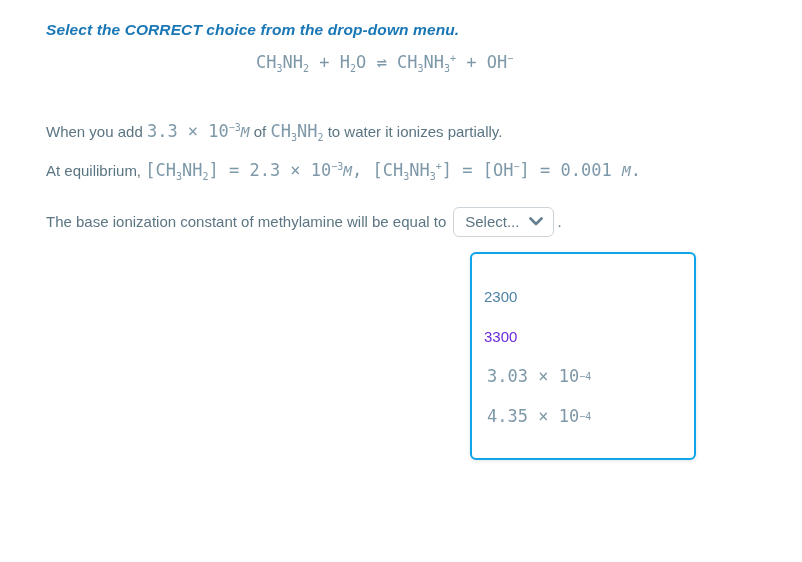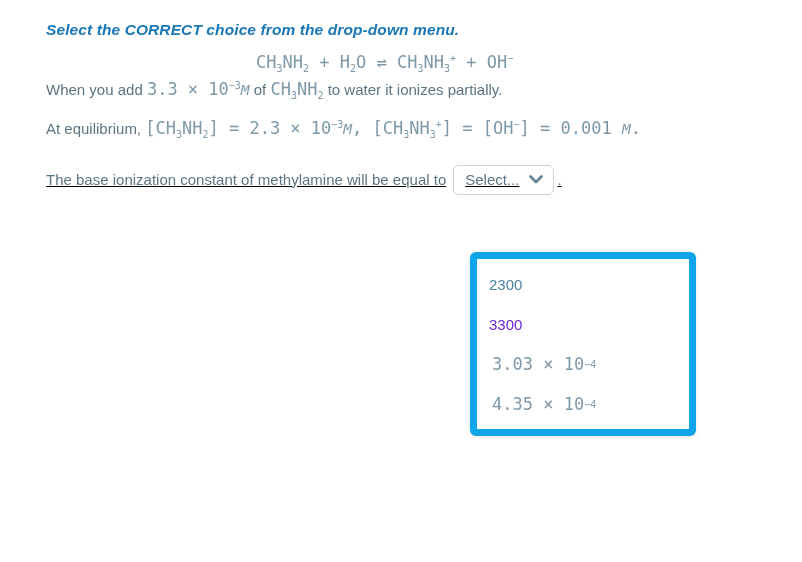"When you add 3.3 ×" .when-line { margin-top: none -> 42px }
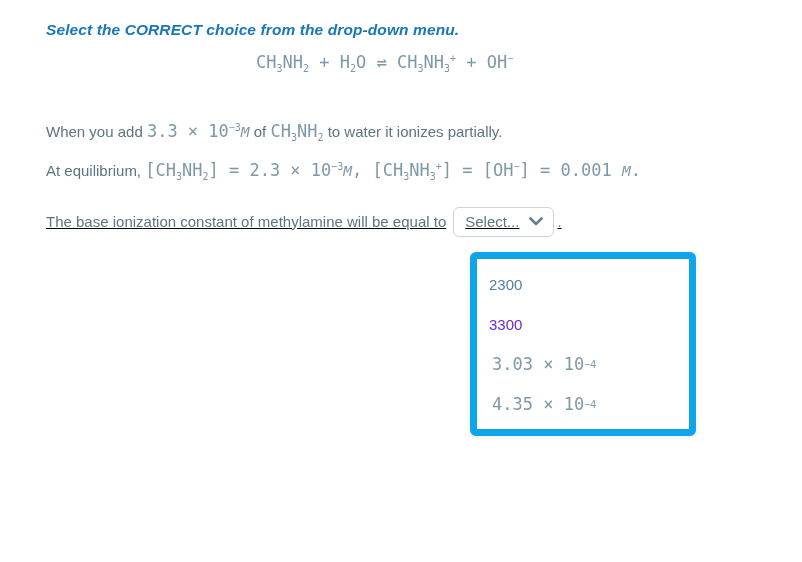"The base ionization constant of" .question-line { text-decoration: underline -> none }
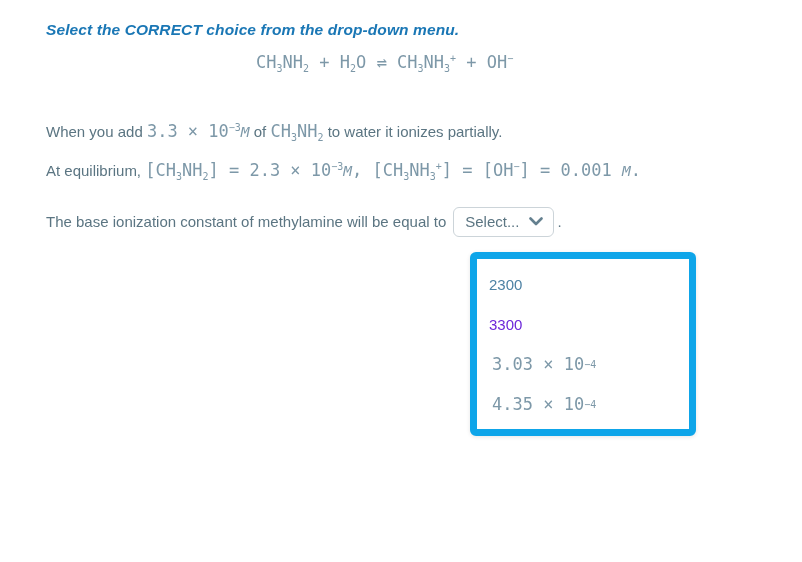"2300" .dropdown-menu { border: 7px solid #0ea5e9 -> 2px solid #0ea5e9; padding: 5px 0 -> 22px 0 }
